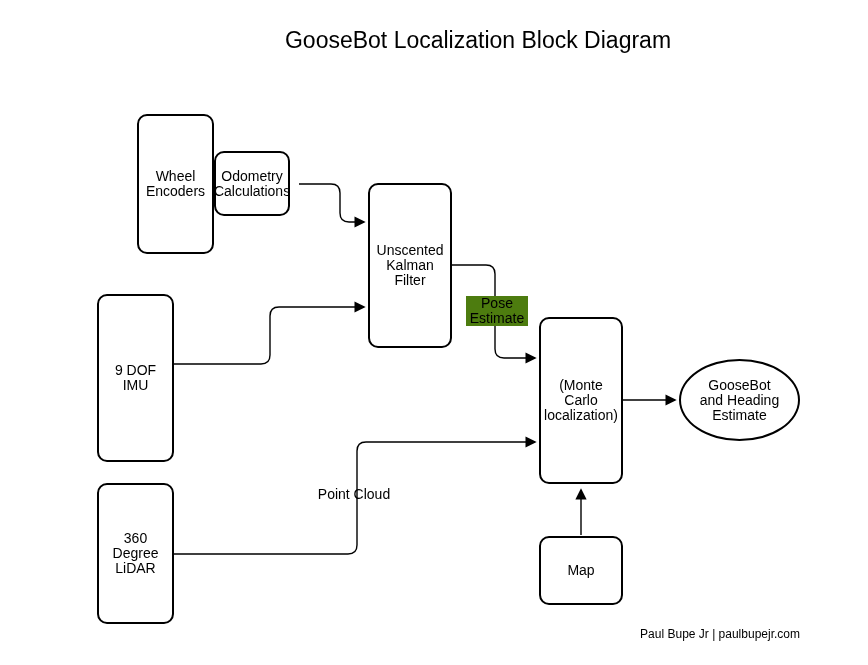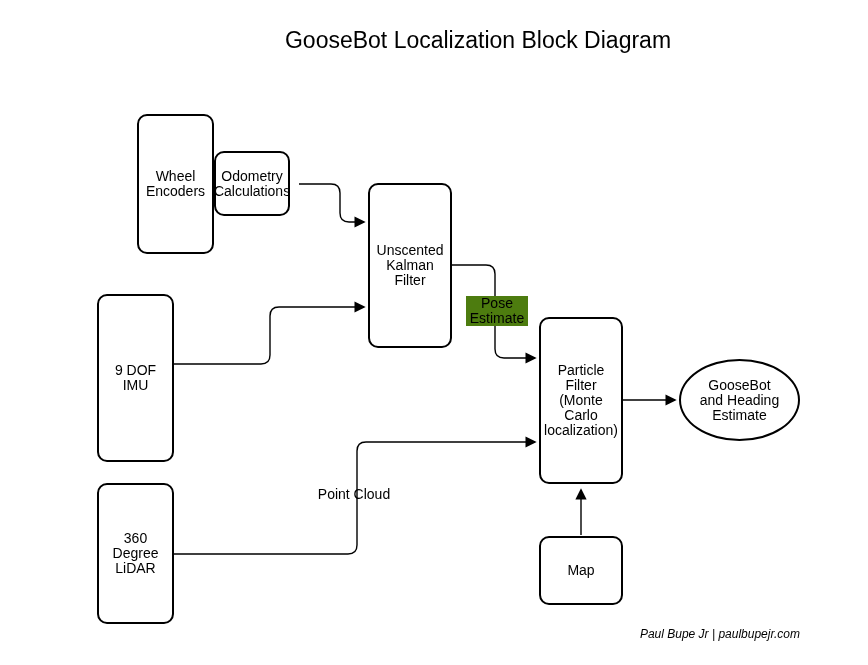"Particle Filter" span { html: <span>Particle Filter</span> -> none }
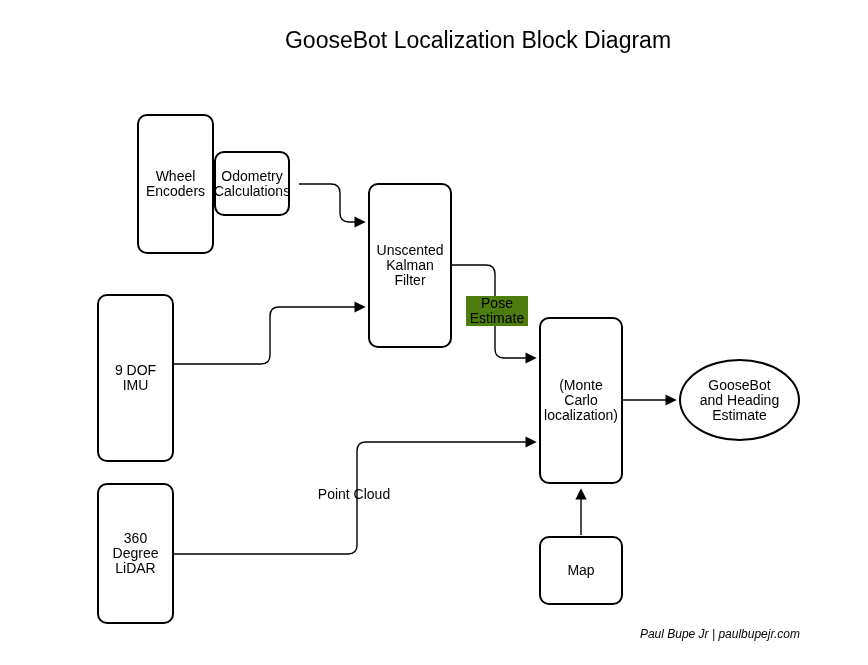"Paul Bupe Jr | paulbupejr.com" .credit { font-style: italic -> none }
